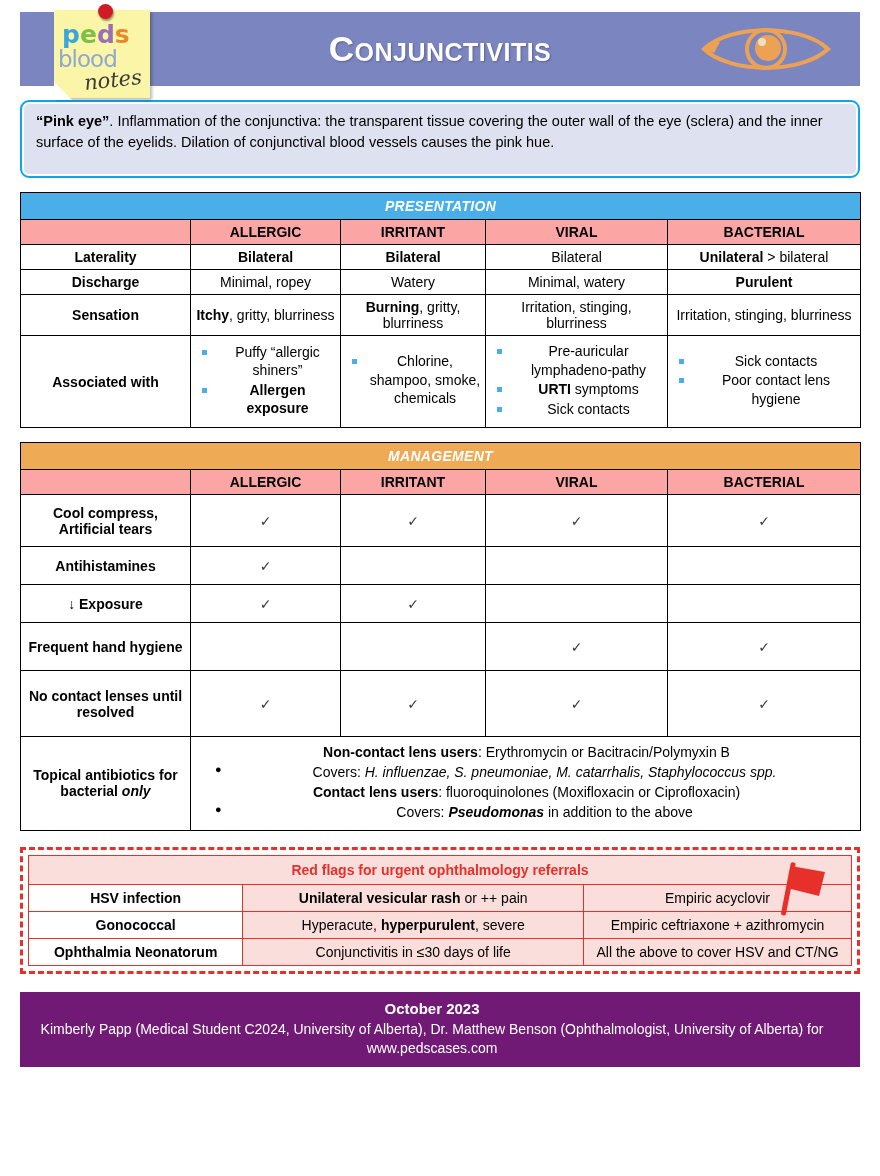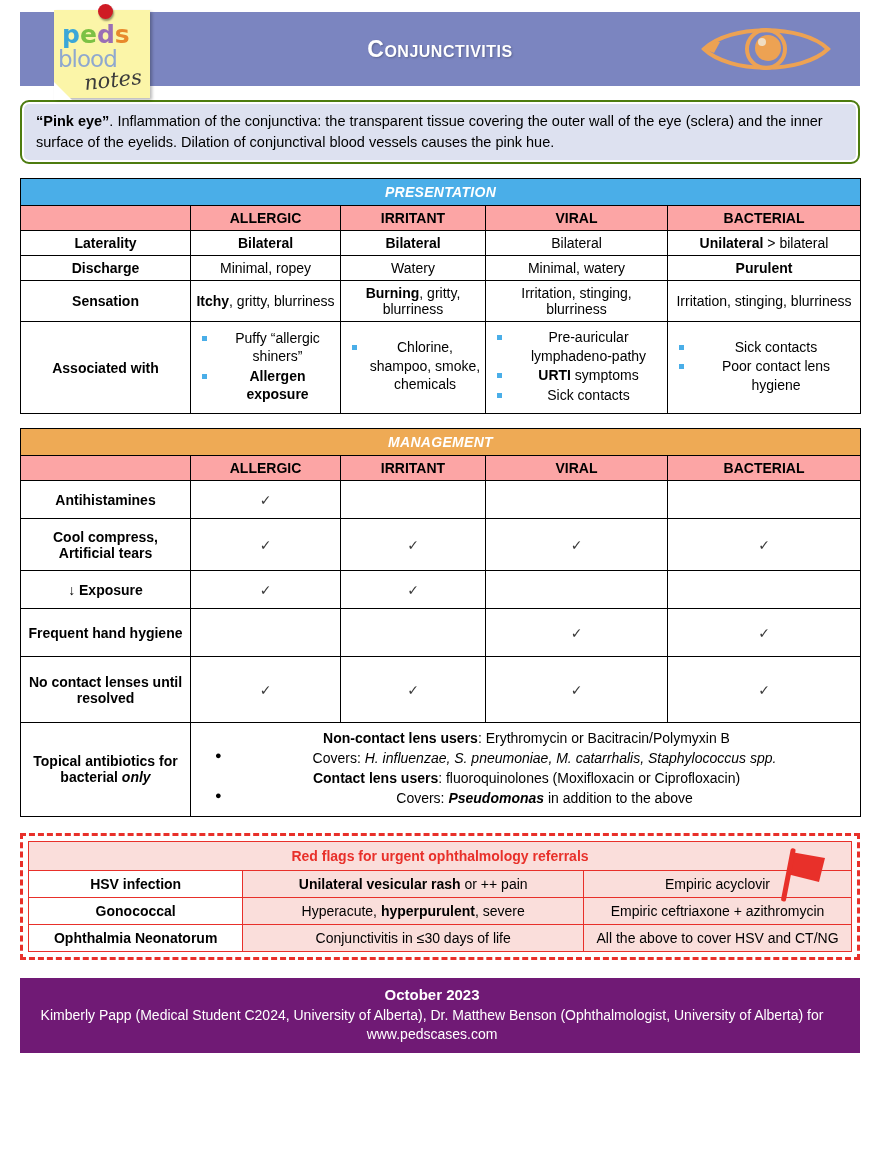"Conjunctivitis" .header-title { font-size: 23px -> 35px }
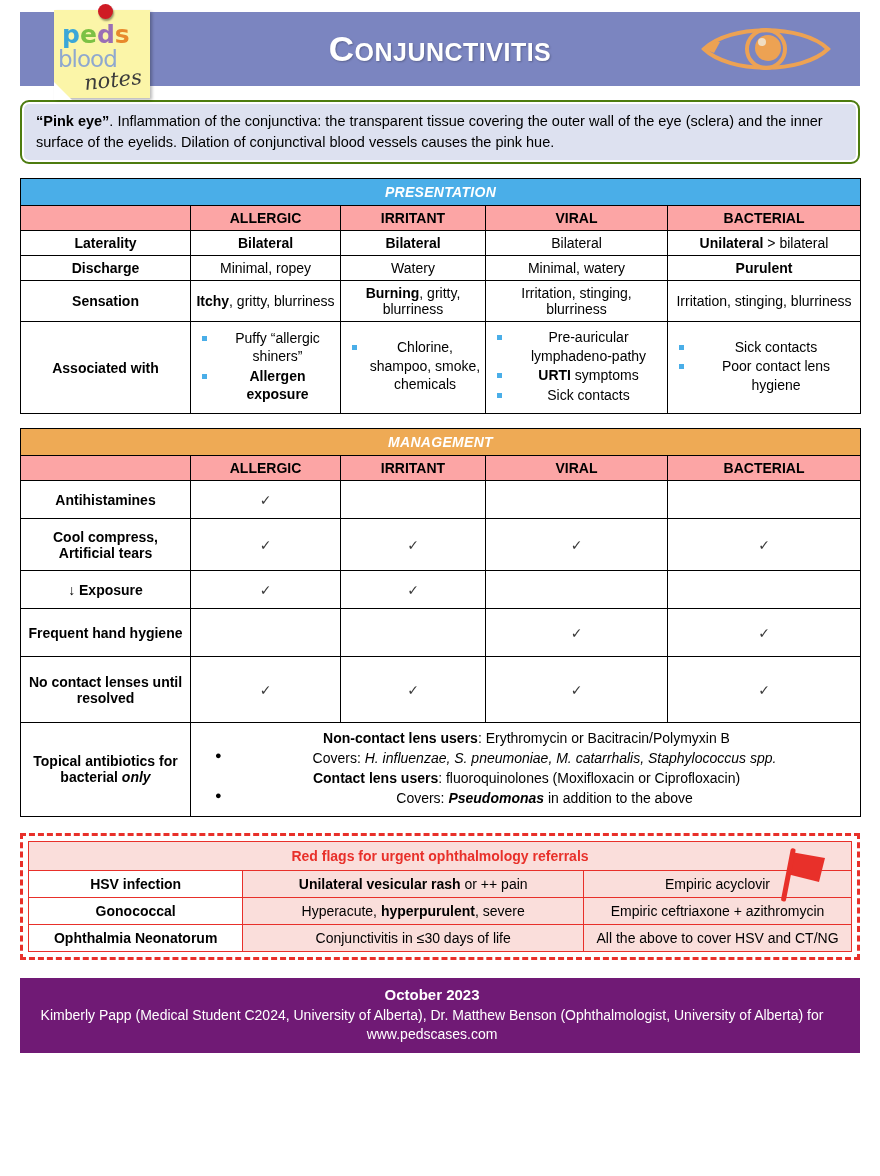"“Pink eye”. Inflammation of the" .intro { border: 2px solid #4d7c0f -> 2px solid #0ea5e9; padding: 9px 14px 10px 14px -> 9px 14px 24px 14px }
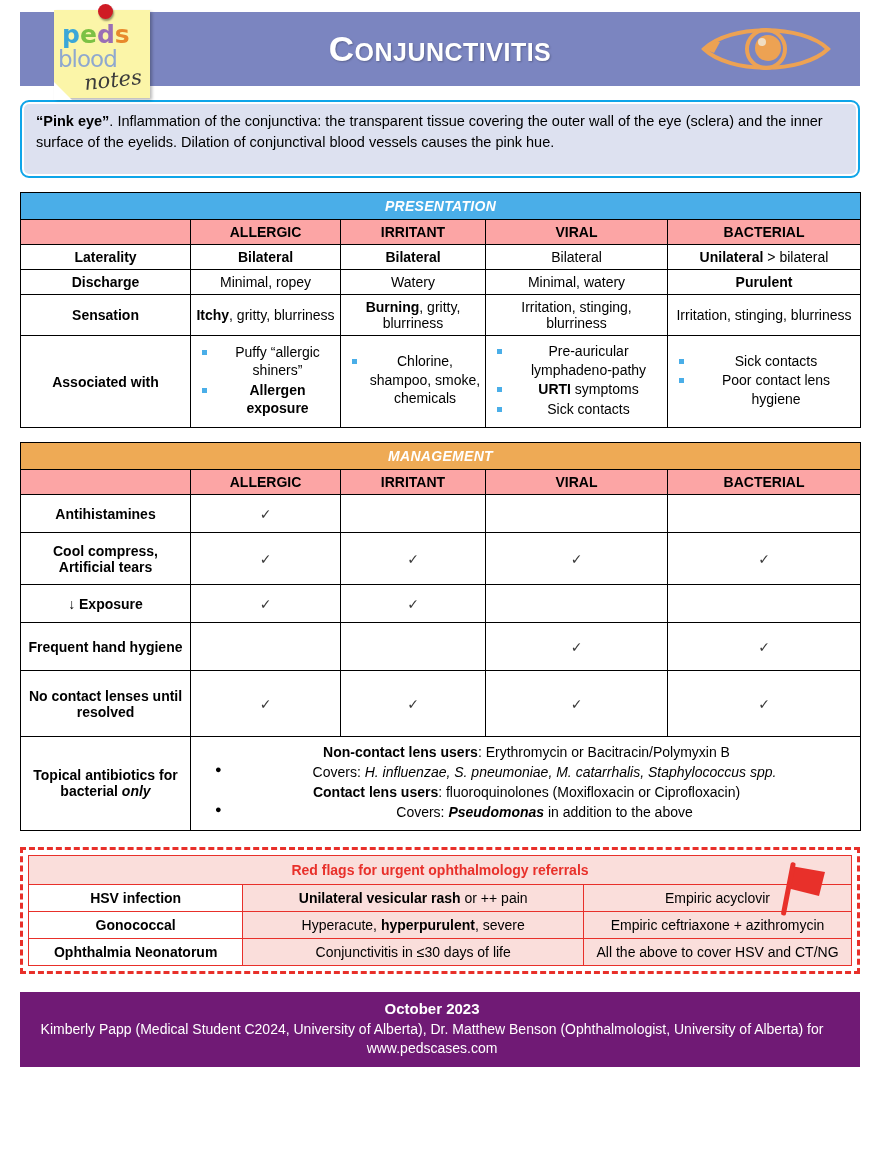"Antihistamines" tr { order: before "Cool compress, Artificial tears" -> after "Cool compress, Artificial tears" }
